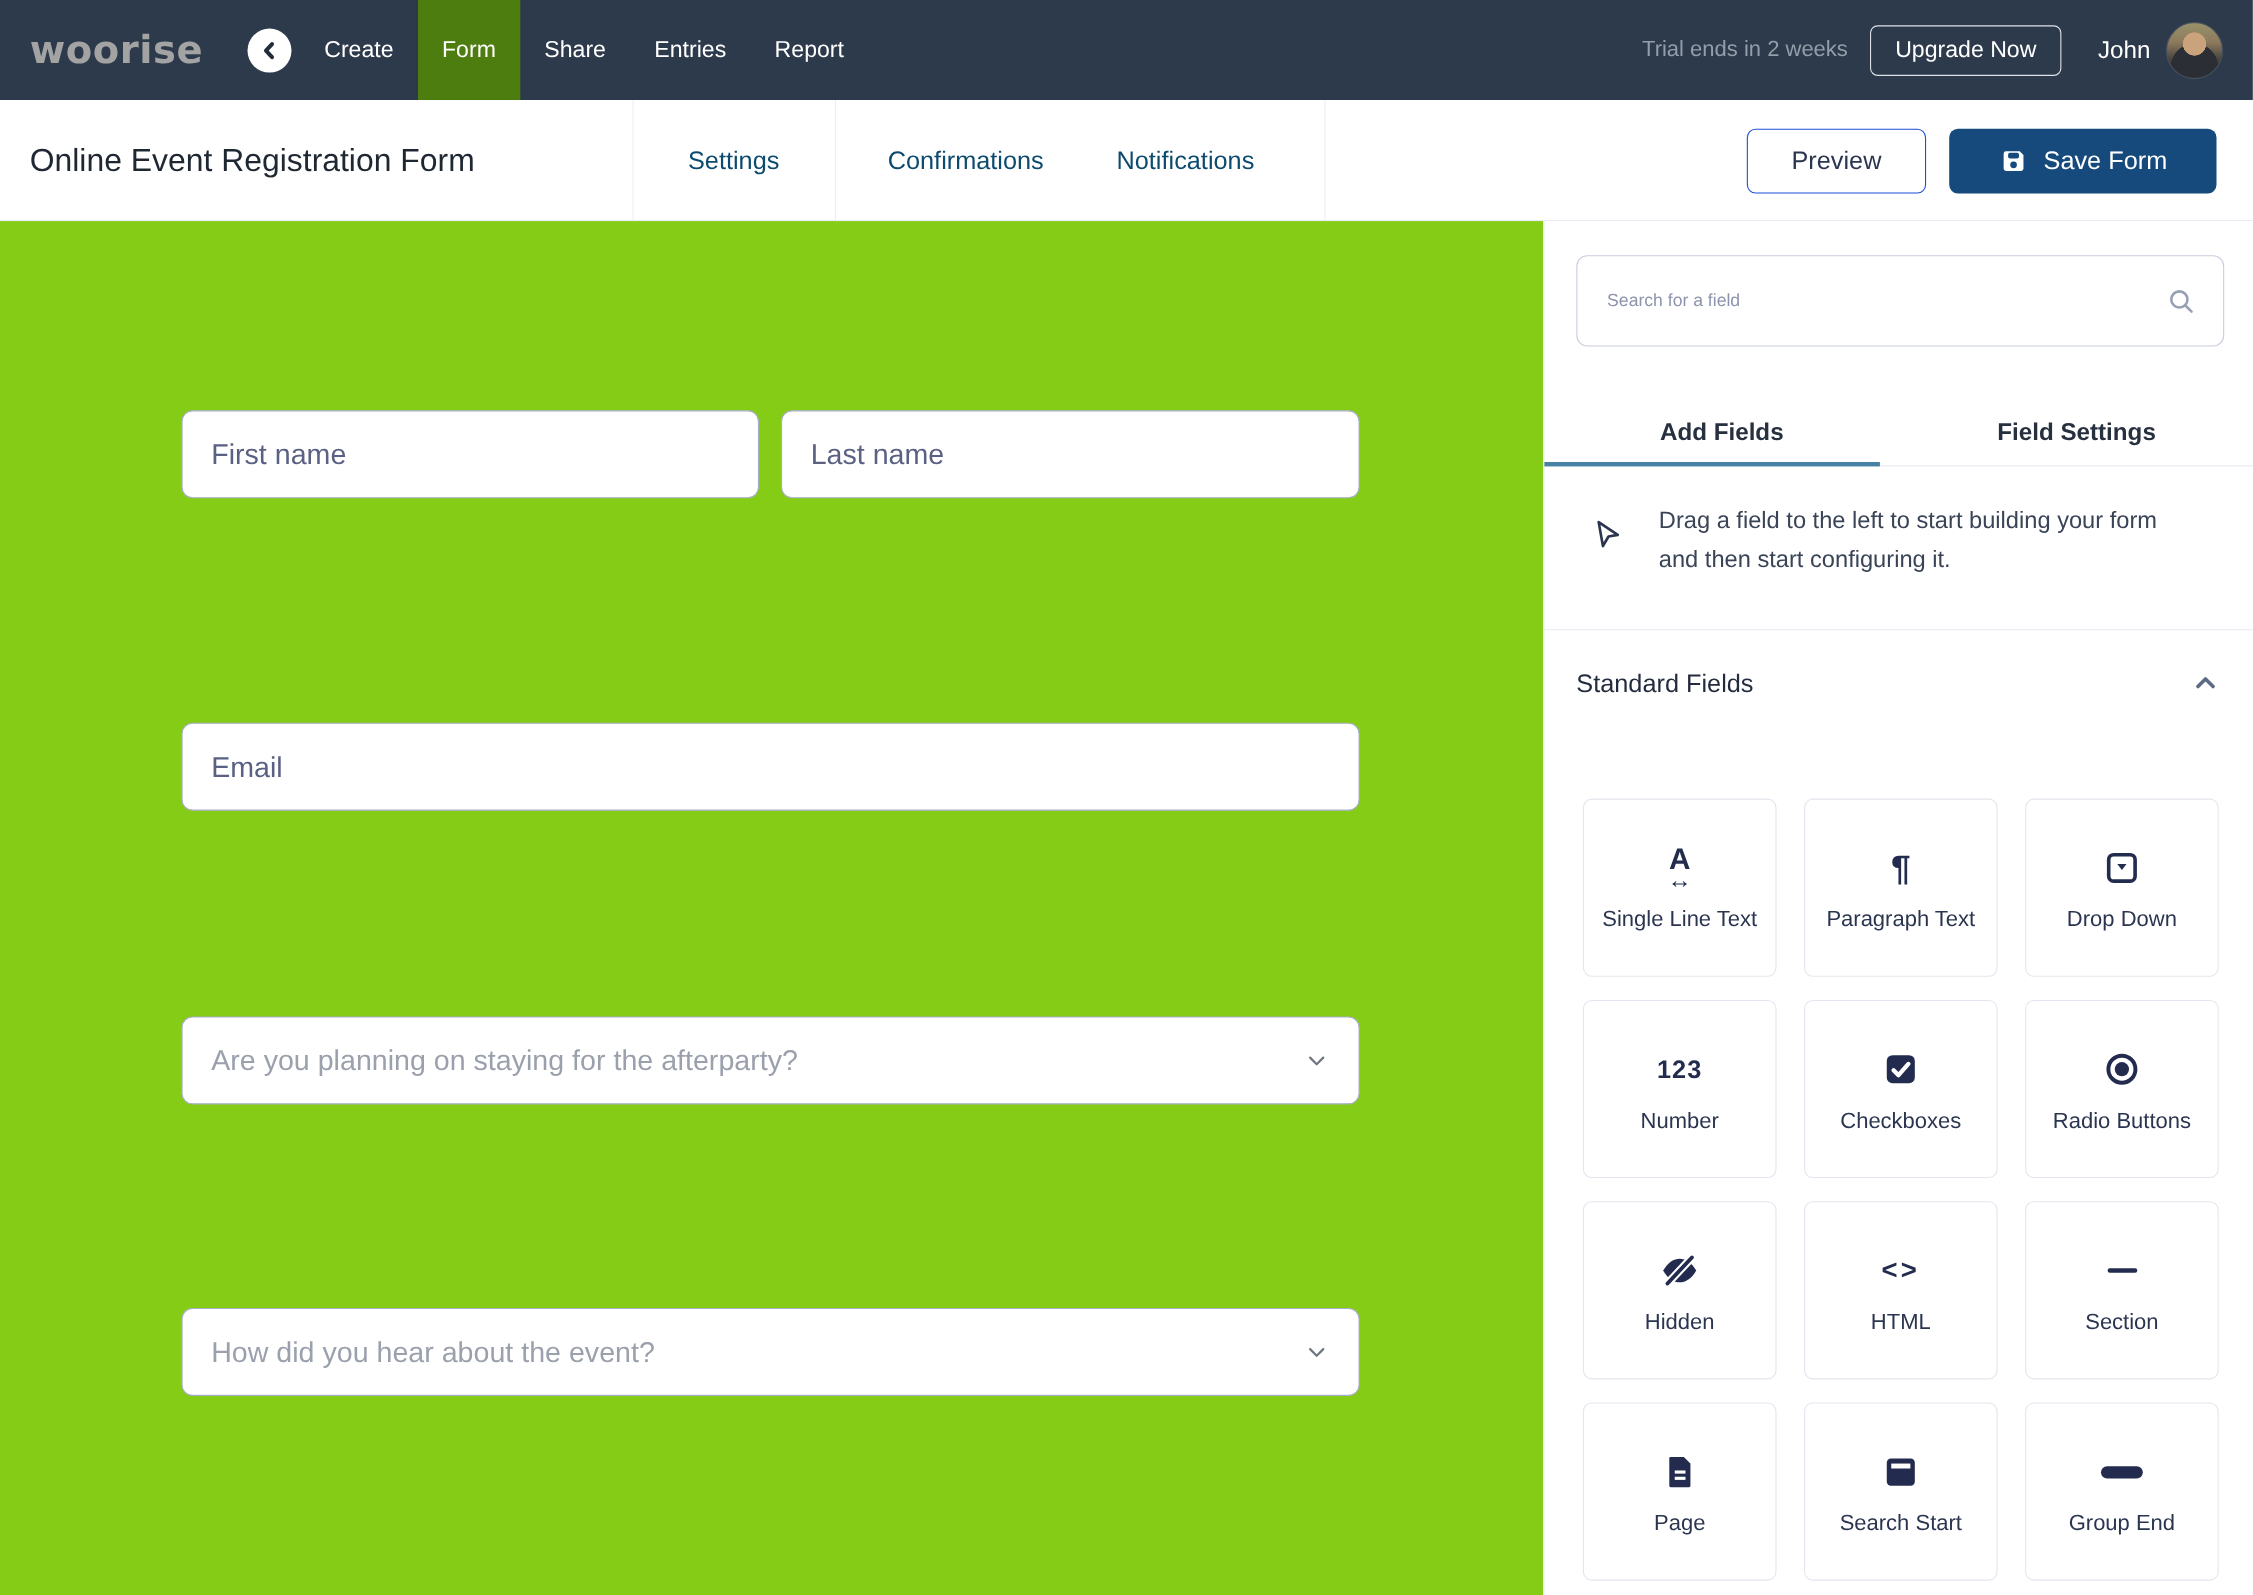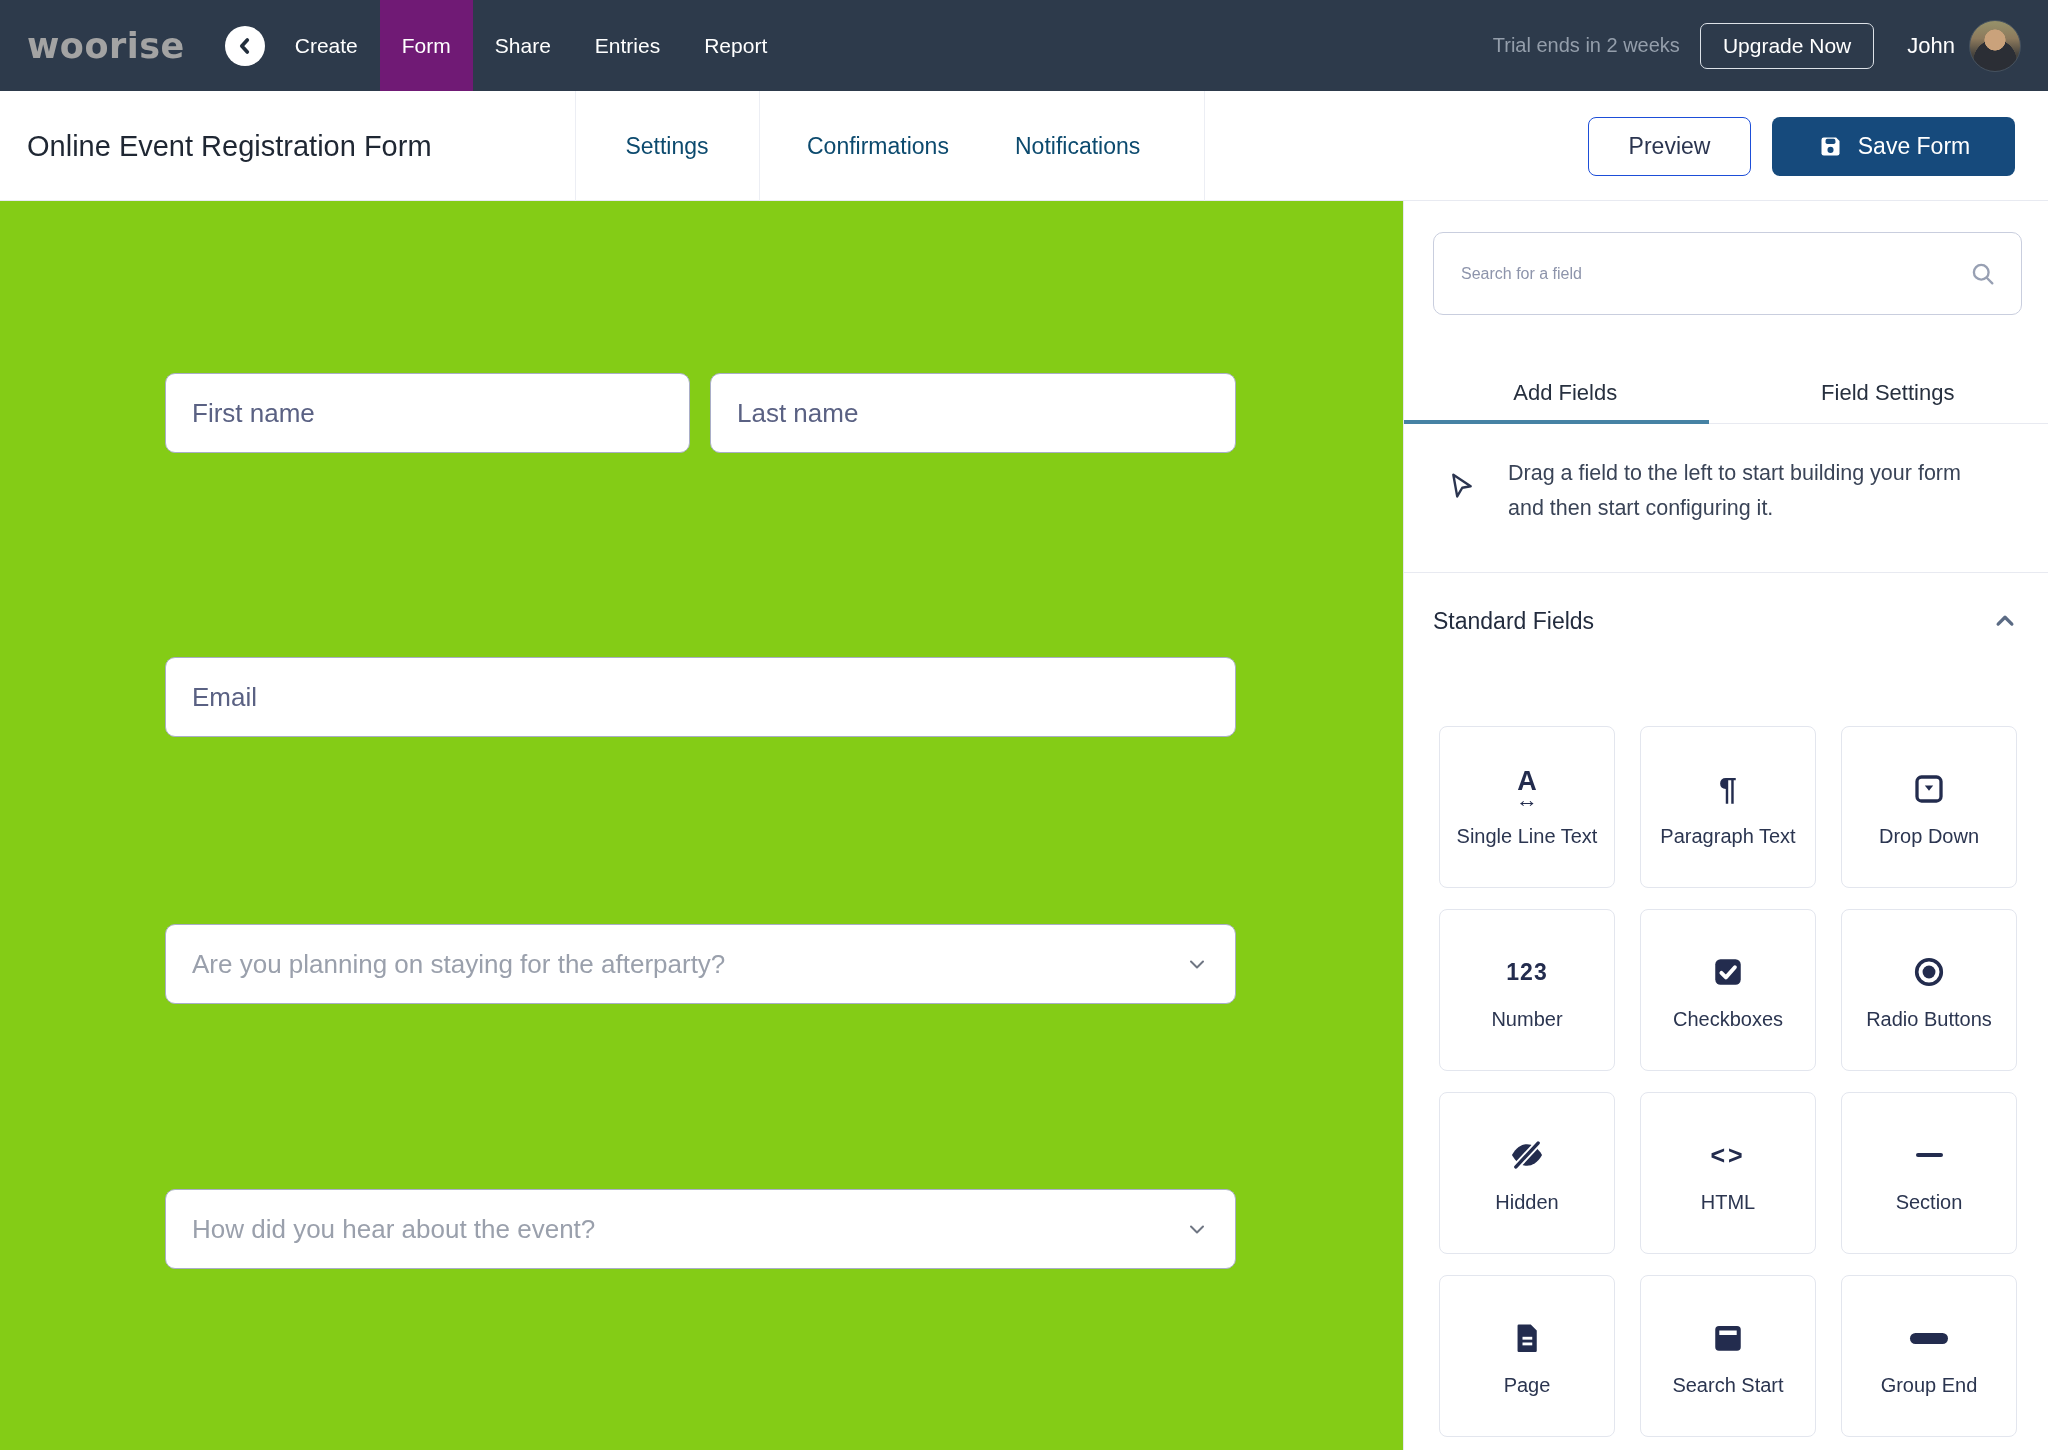"Form" .nav-item.active { background: #701a75 -> #4d7c0f }
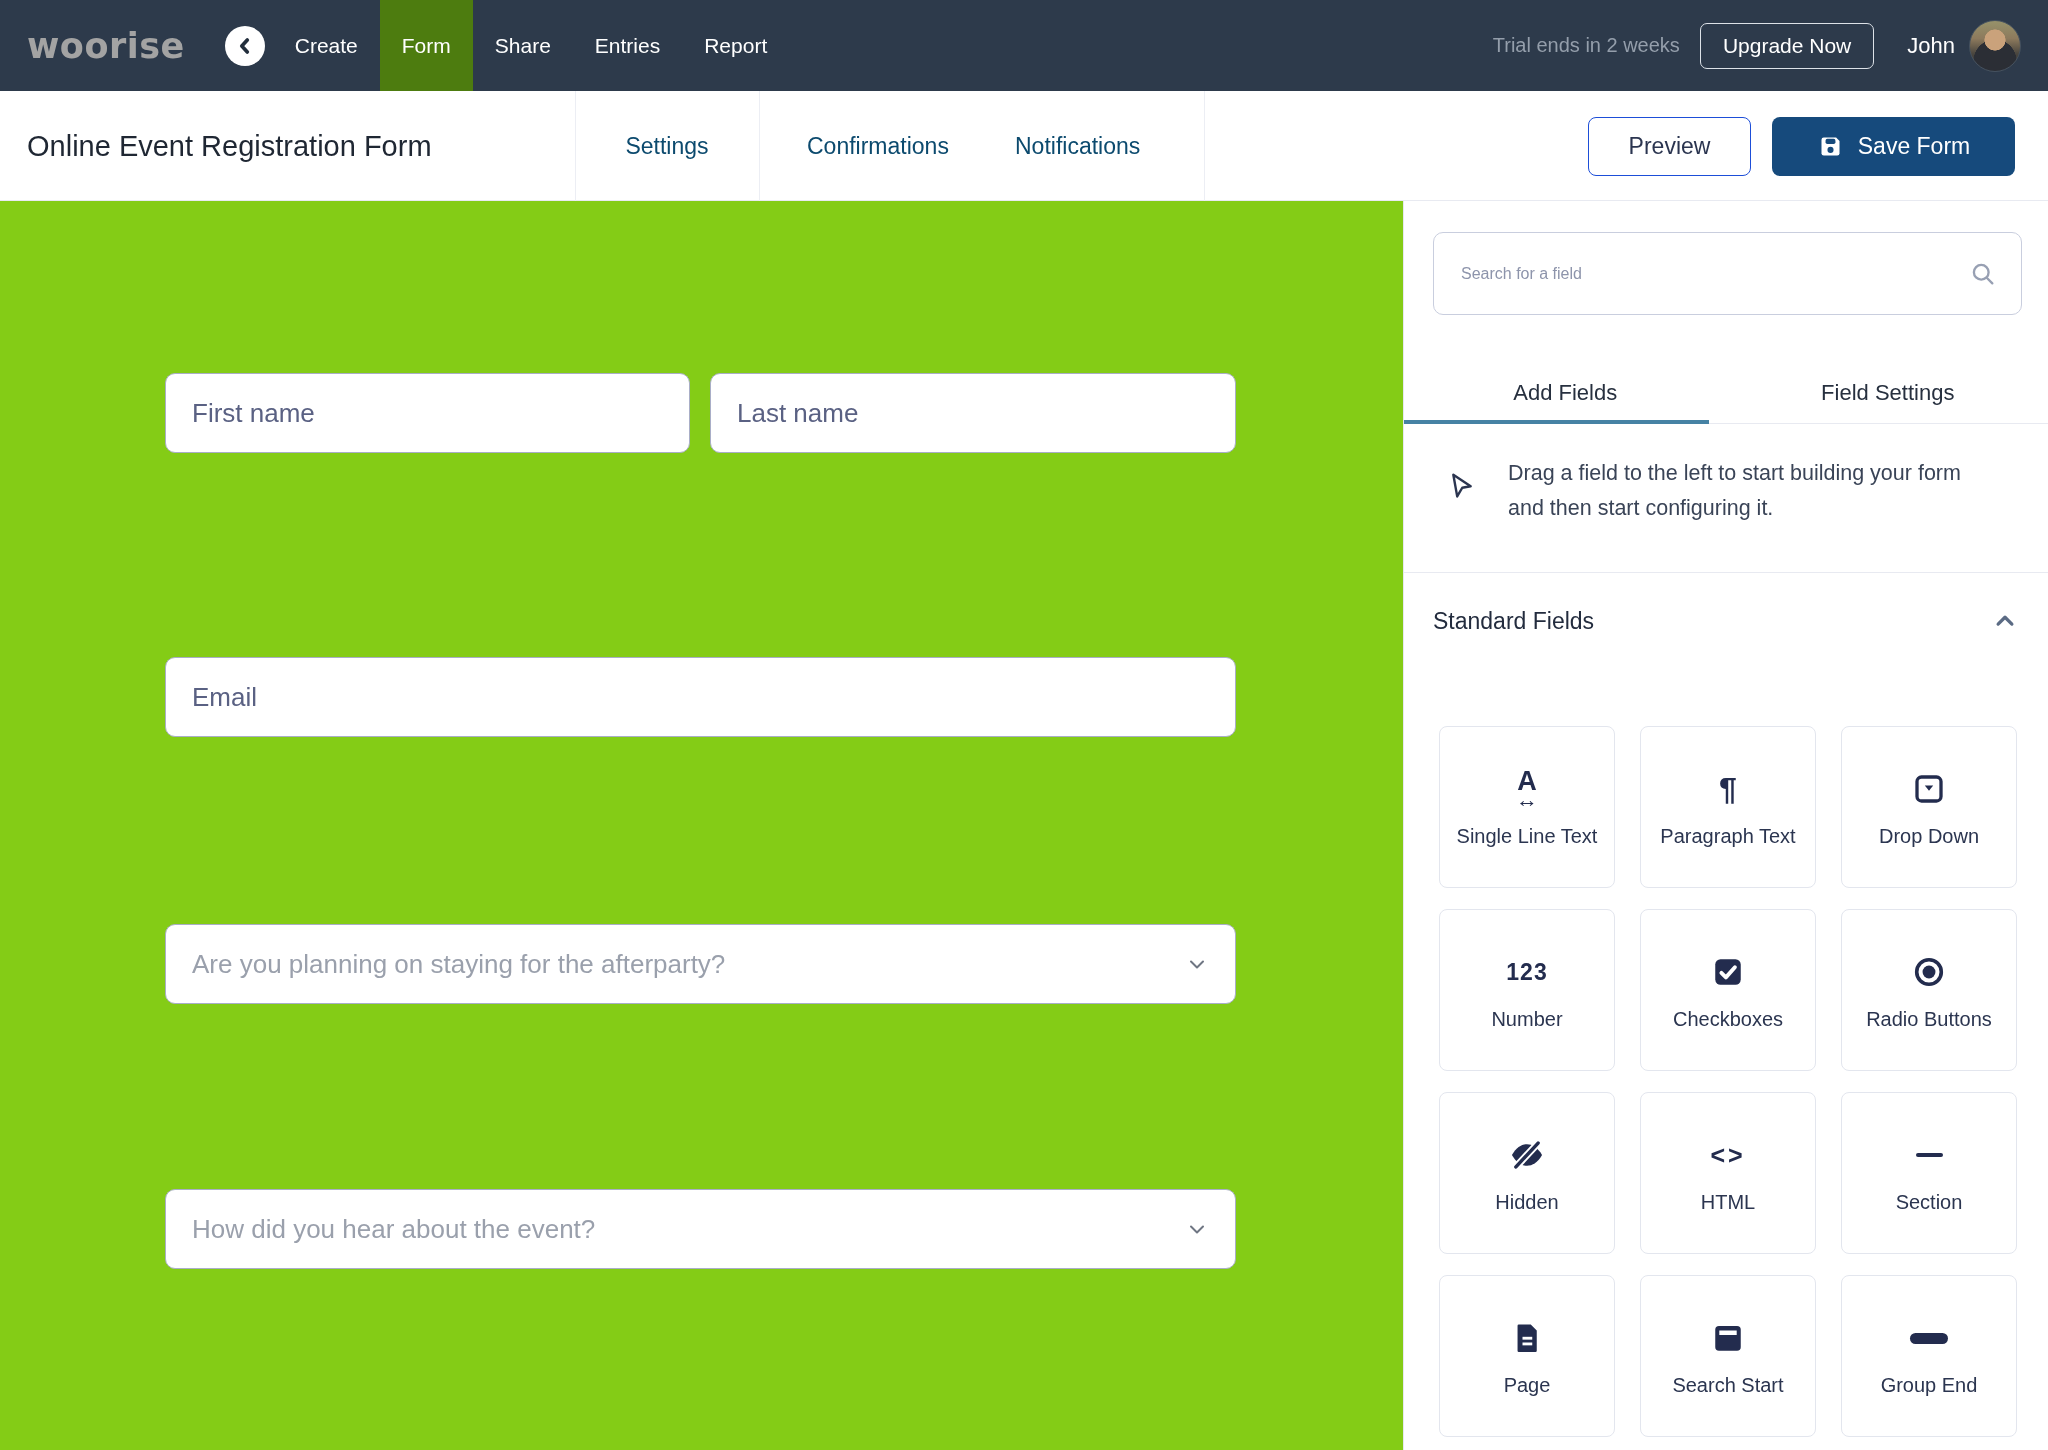"Add Fields" .sb-tabs { font-weight: none -> bold }
